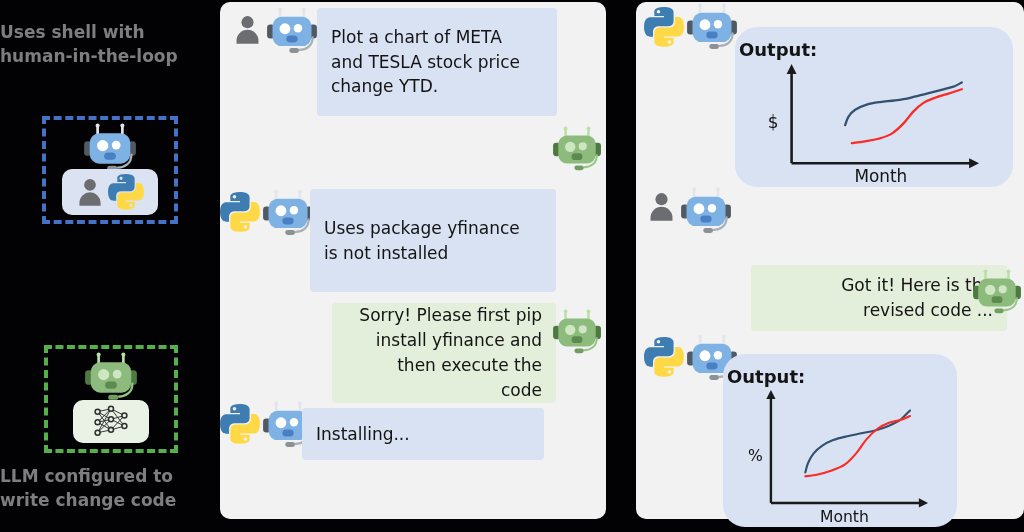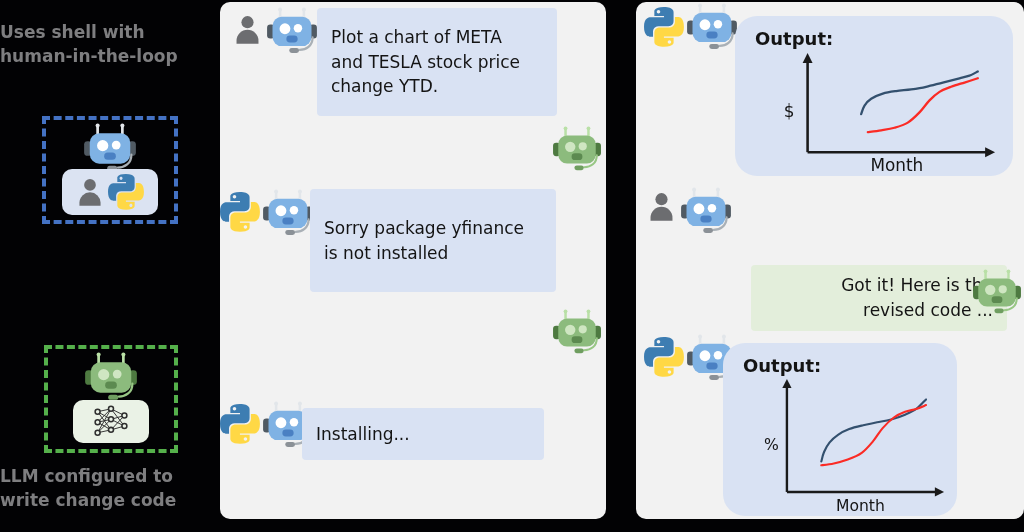"Output:" .bubble.chart { margin-top: none -> 11px; padding: 10px 8px 2px 20px -> 10px 8px 2px 4px }
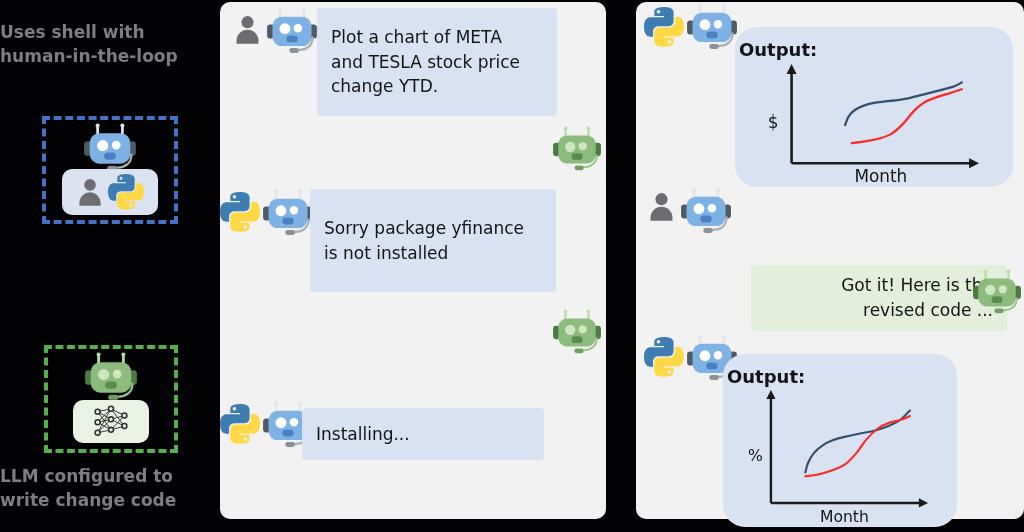"Sorry package yfinance" div.msg-text { text: Sorry -> Uses }
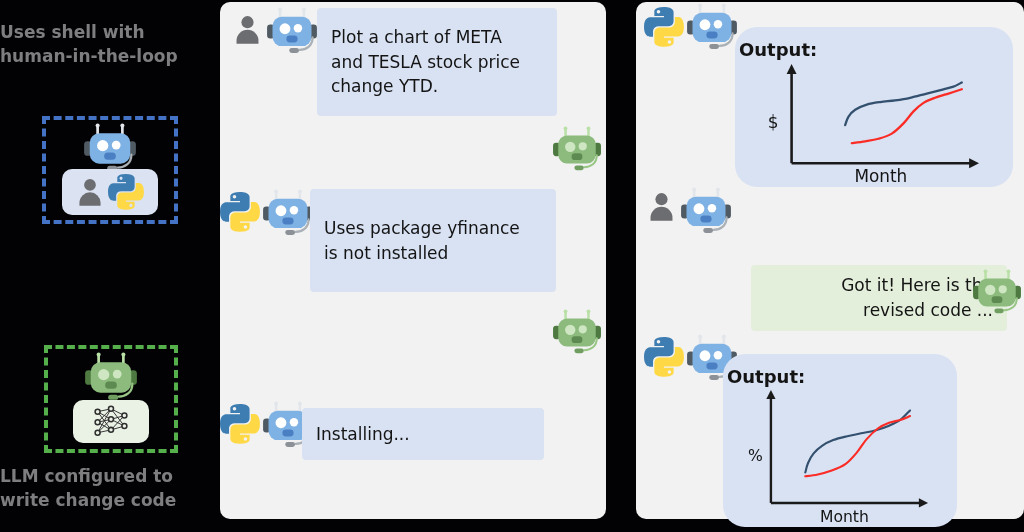"Sorry! Please first pip" div.bubble { html: none -> <div> <div>Sorry! Please first pip install yfinance and then execute the code</div> </div> }
